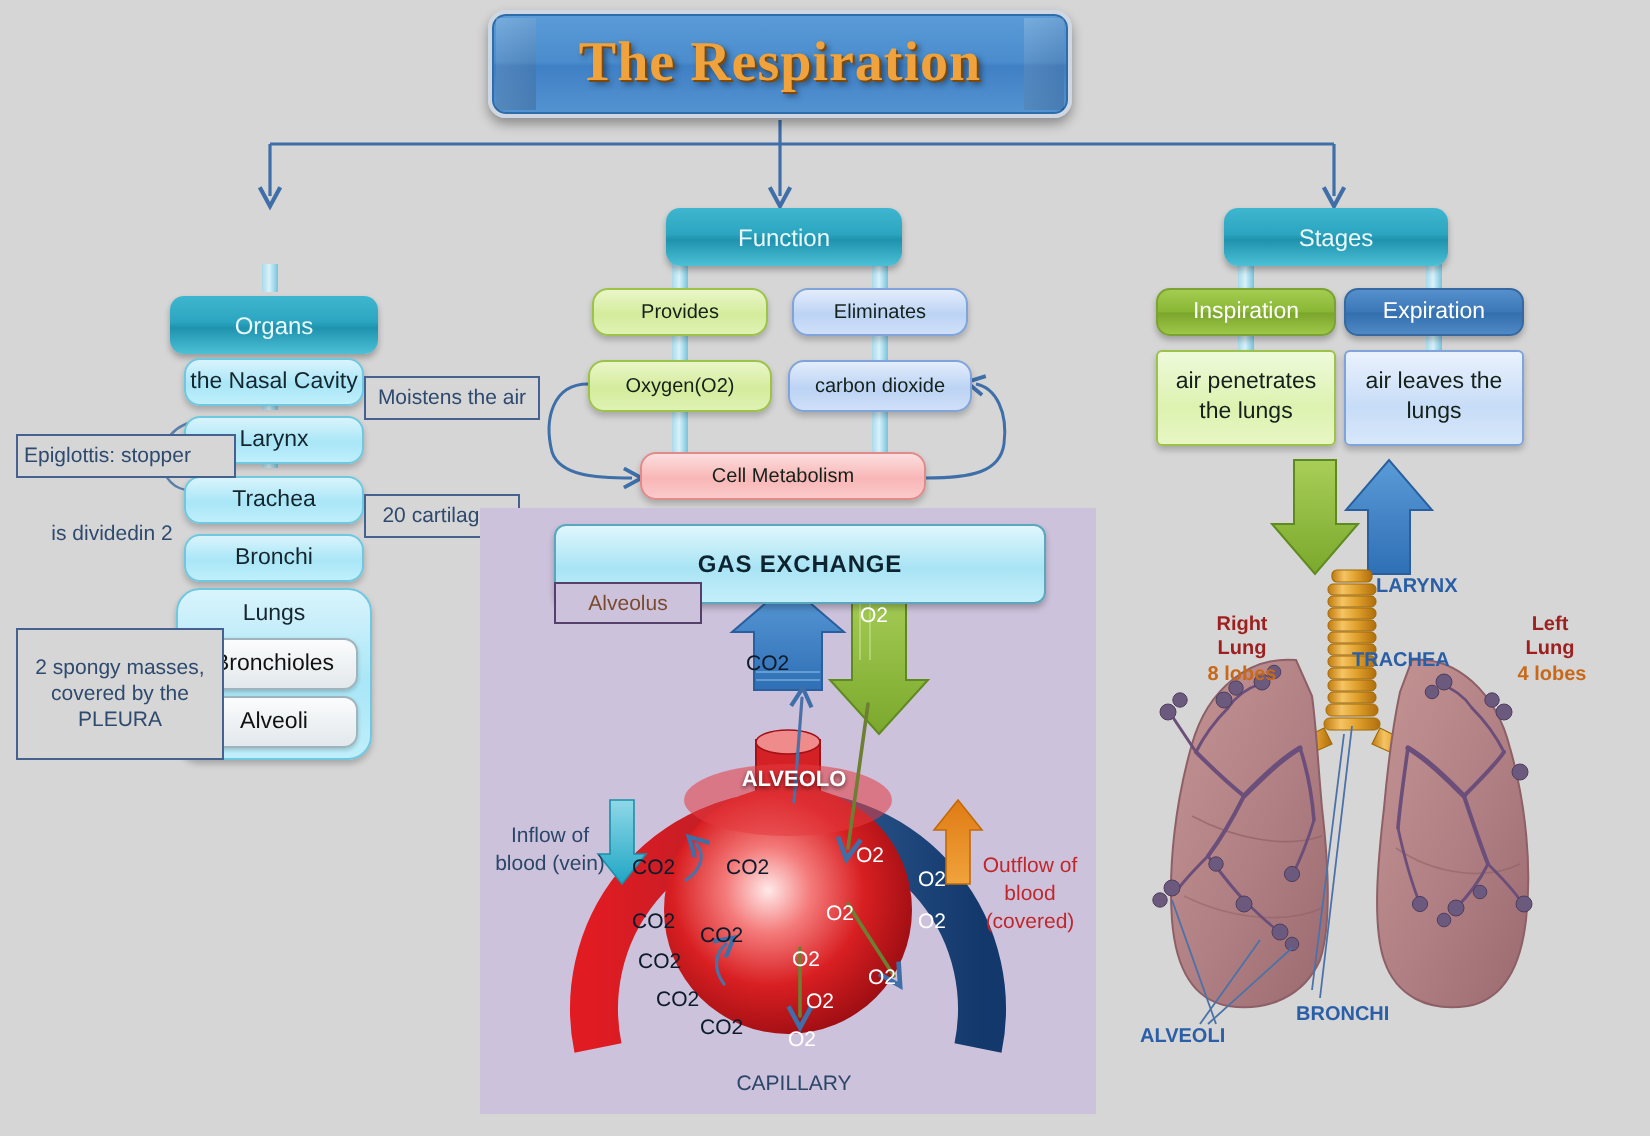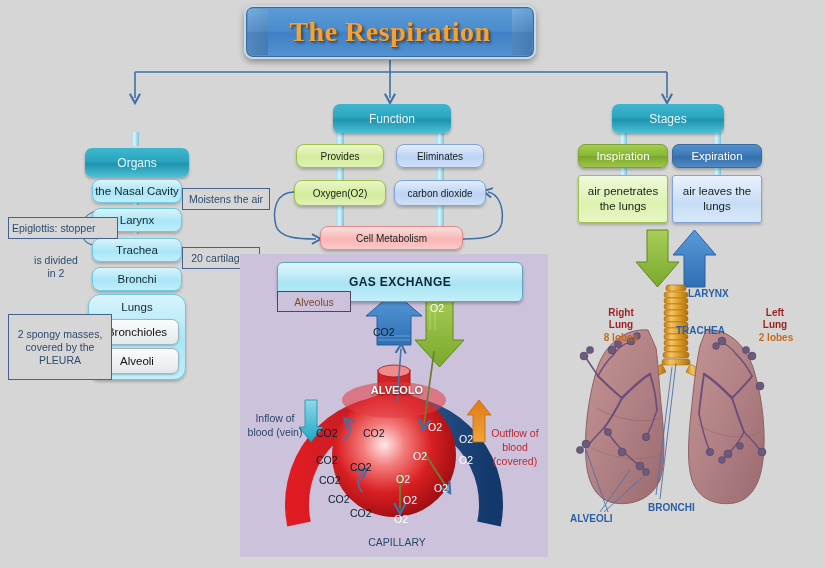"is divided" .n-divided { flex-direction: column -> row }
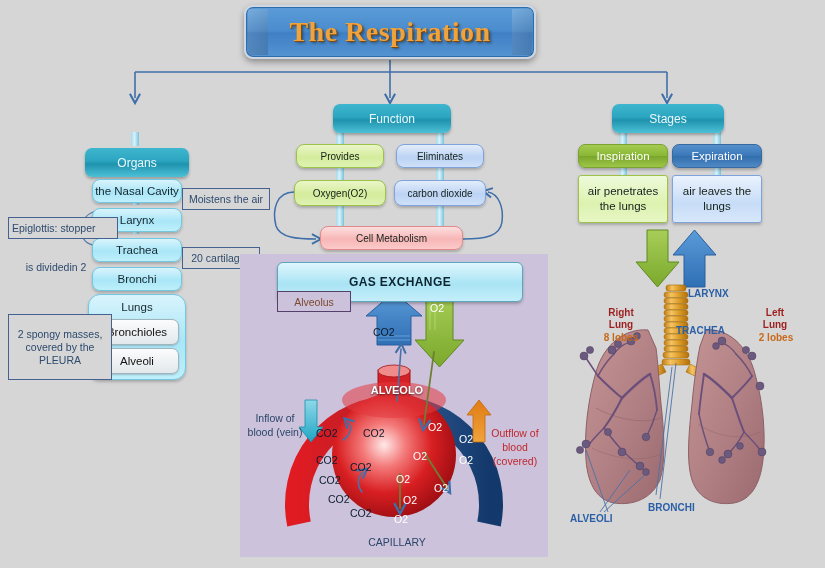"2 lobes" div.ill-lbl { text: 2 -> 4 }
